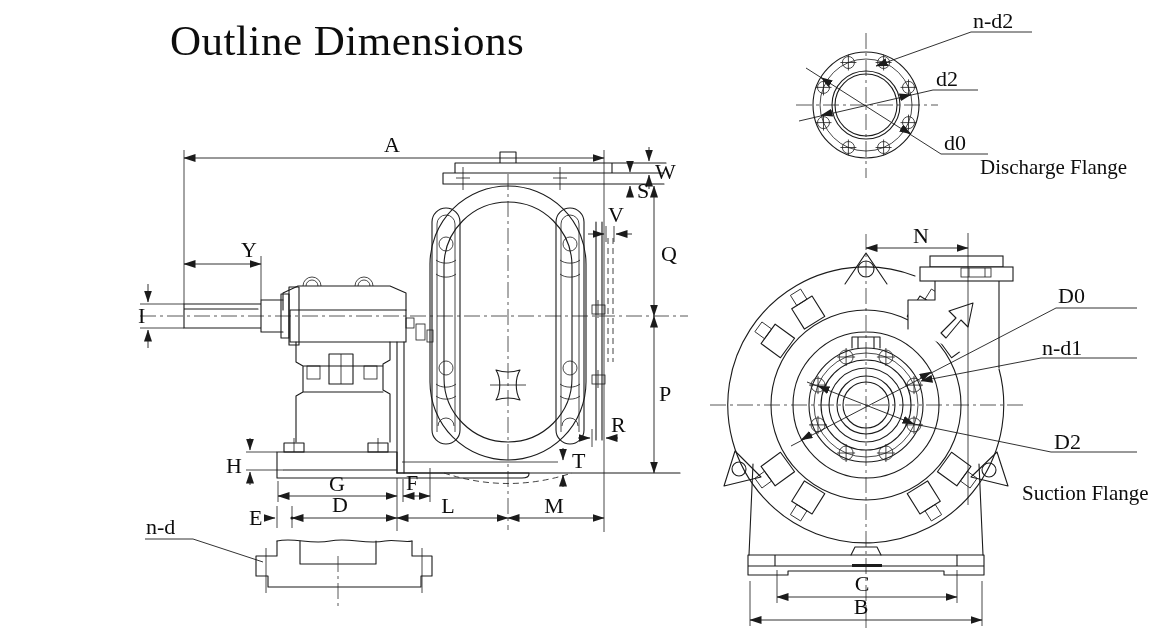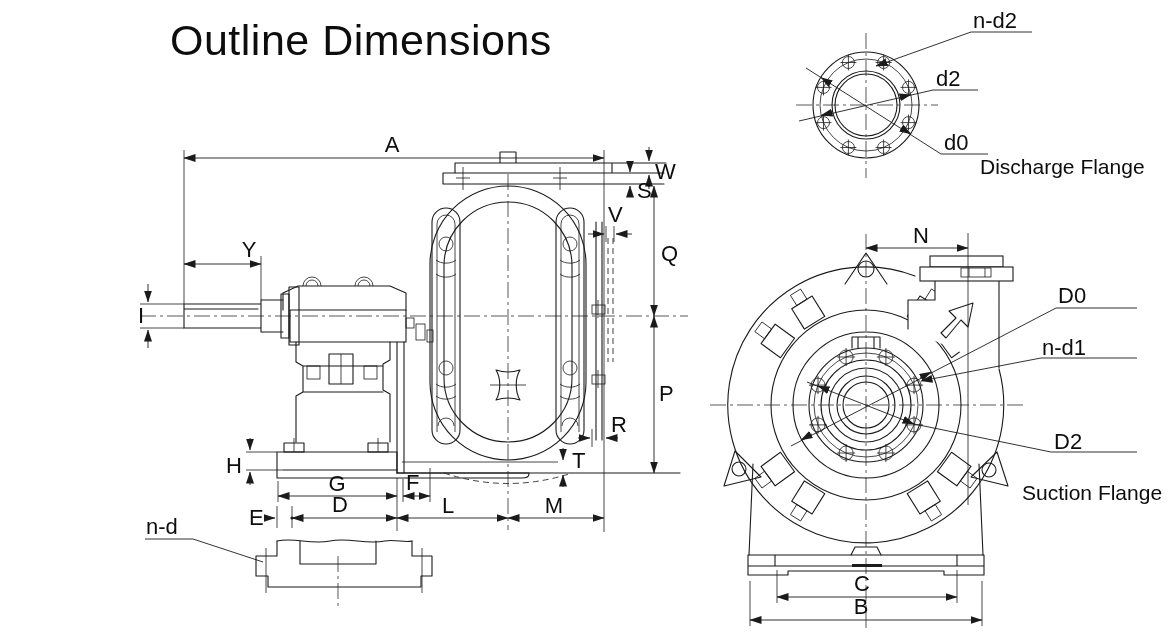"Outline Dimensions" .stage { font-family: Liberation Sans, sans-serif -> Liberation Serif, serif }
